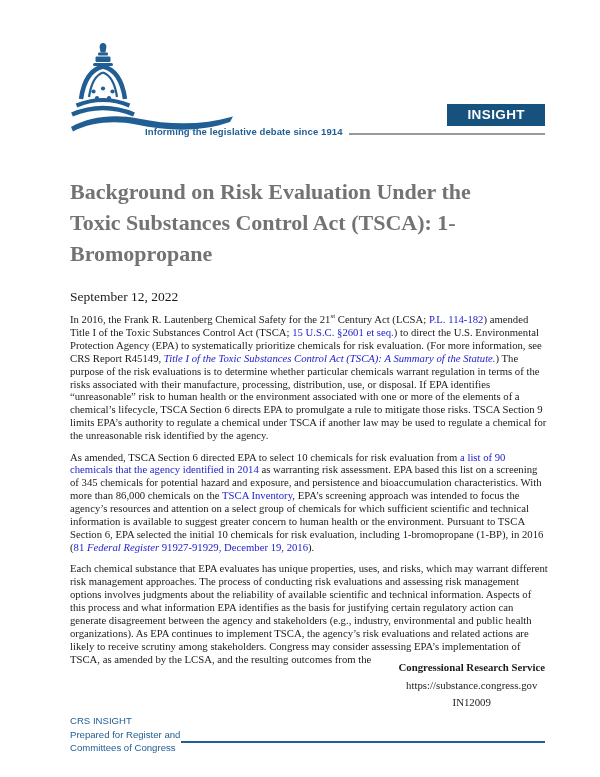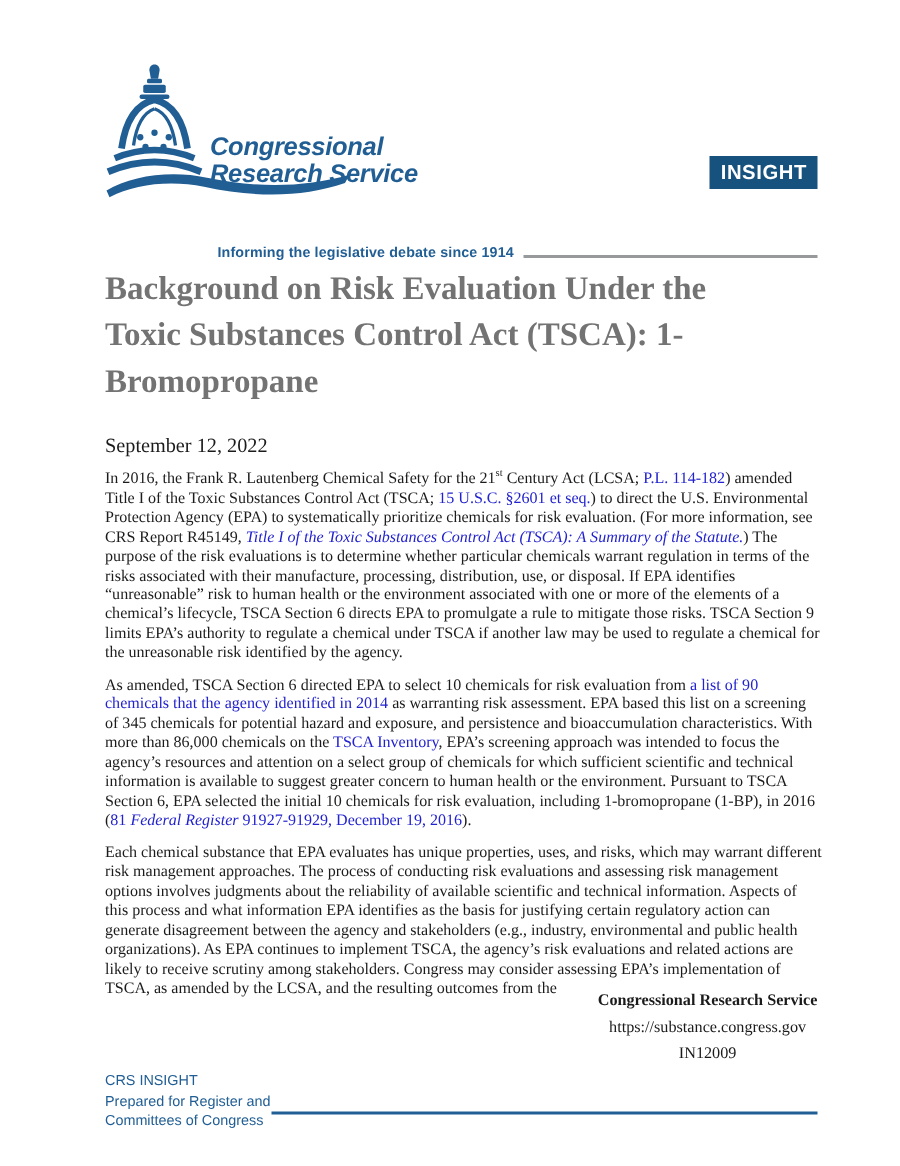"Congressional" div.org-text { html: <div> <div>Congressional</div> <div>Research Service</div> </div> -> none }
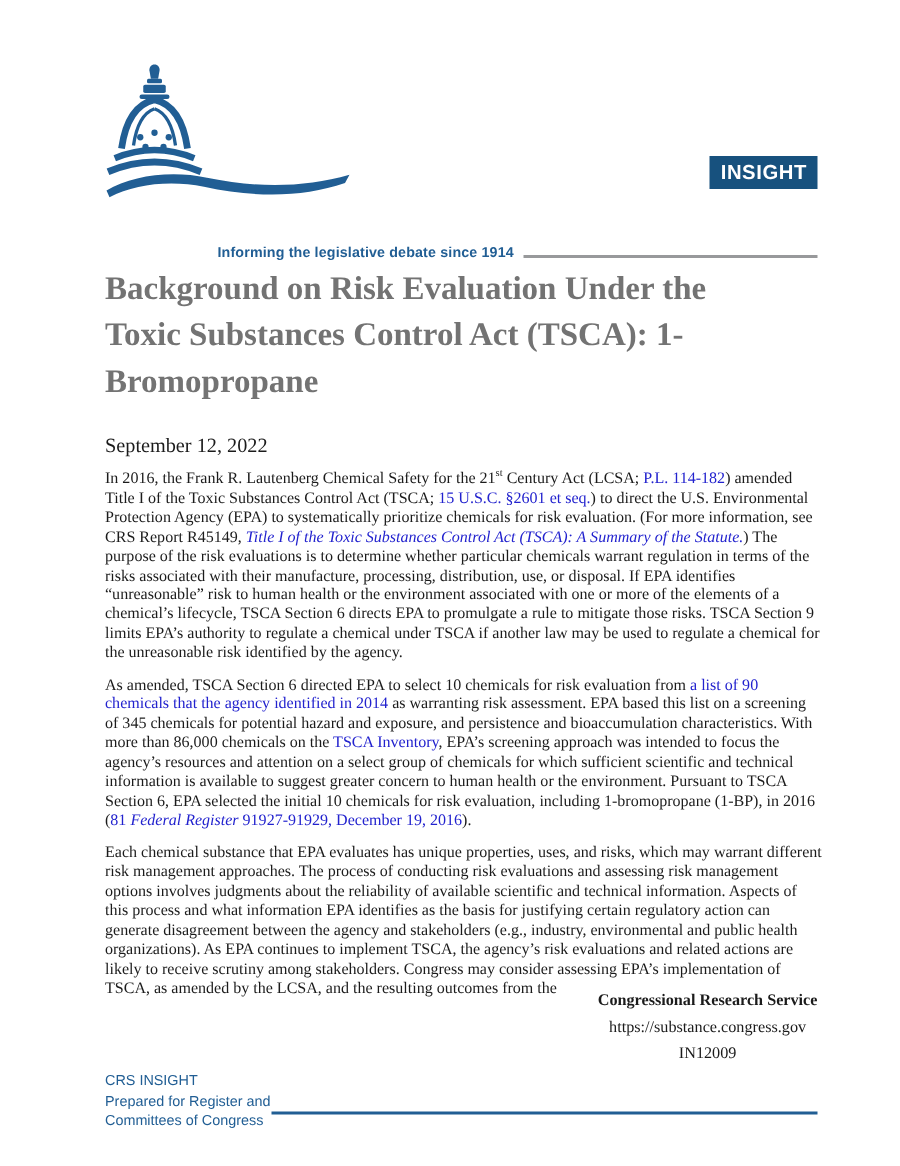"INSIGHT" .badge { padding: 4px 7px 4px -> 4px 20px 4px }
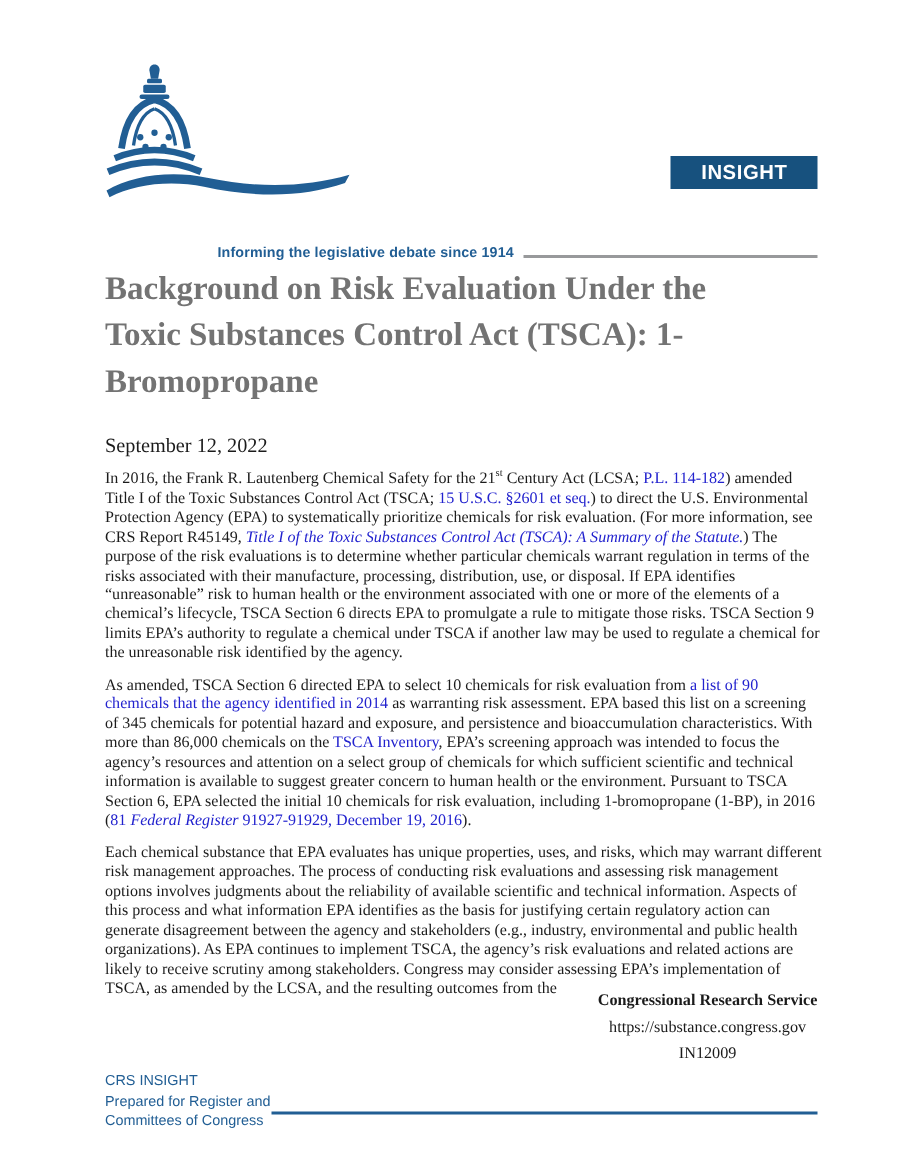"Informing the legislative debate since" .tagline-row { margin-top: 37px -> none }
